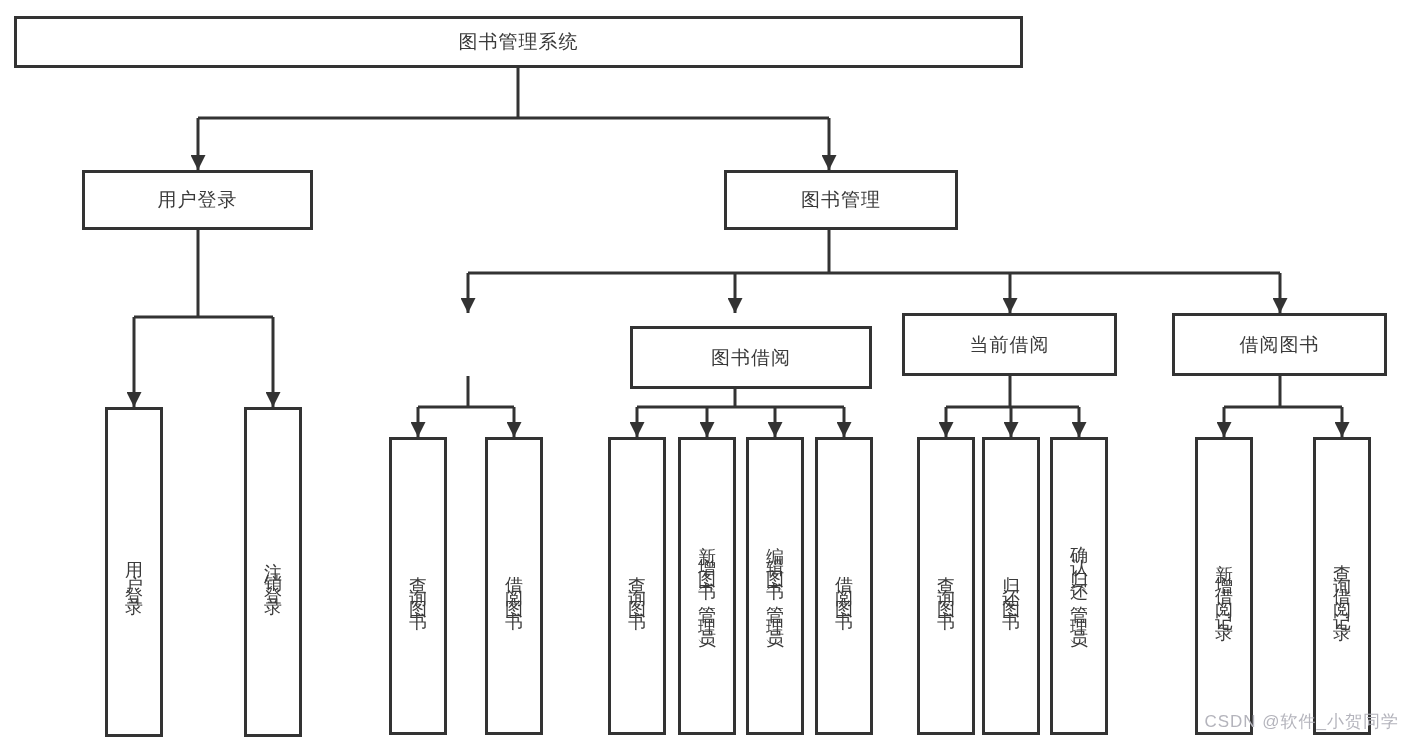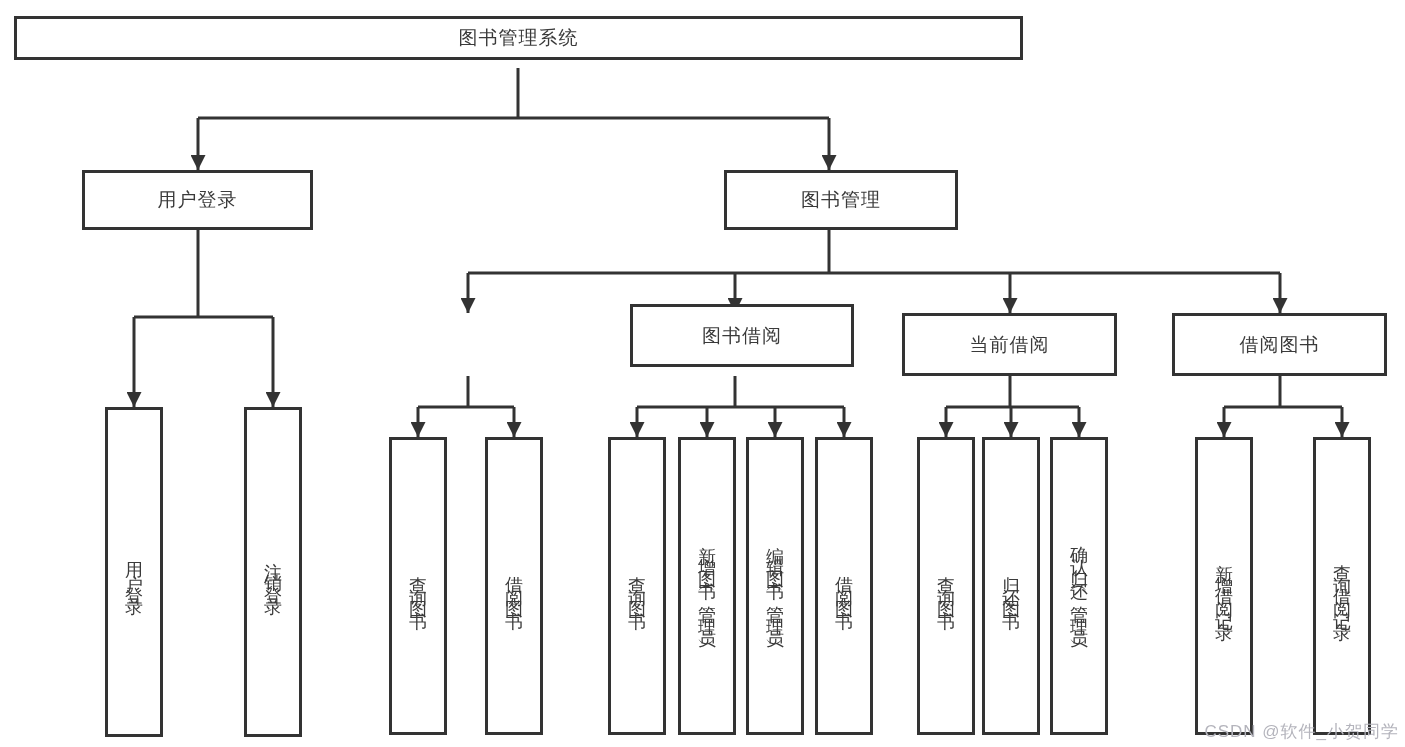"图书管理系统" div.box { height: 44px -> 52px }
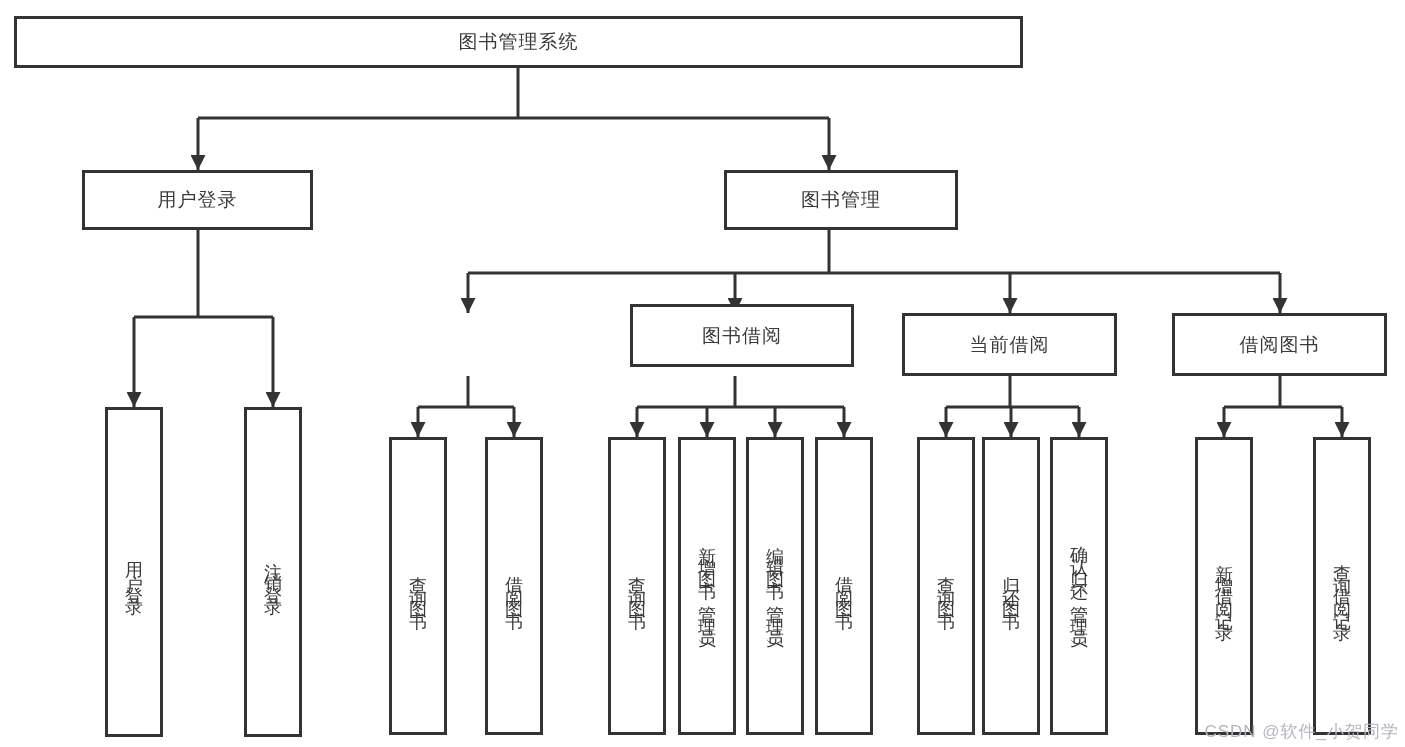"图书借阅" div.box { top: 304px -> 326px; width: 224px -> 242px }
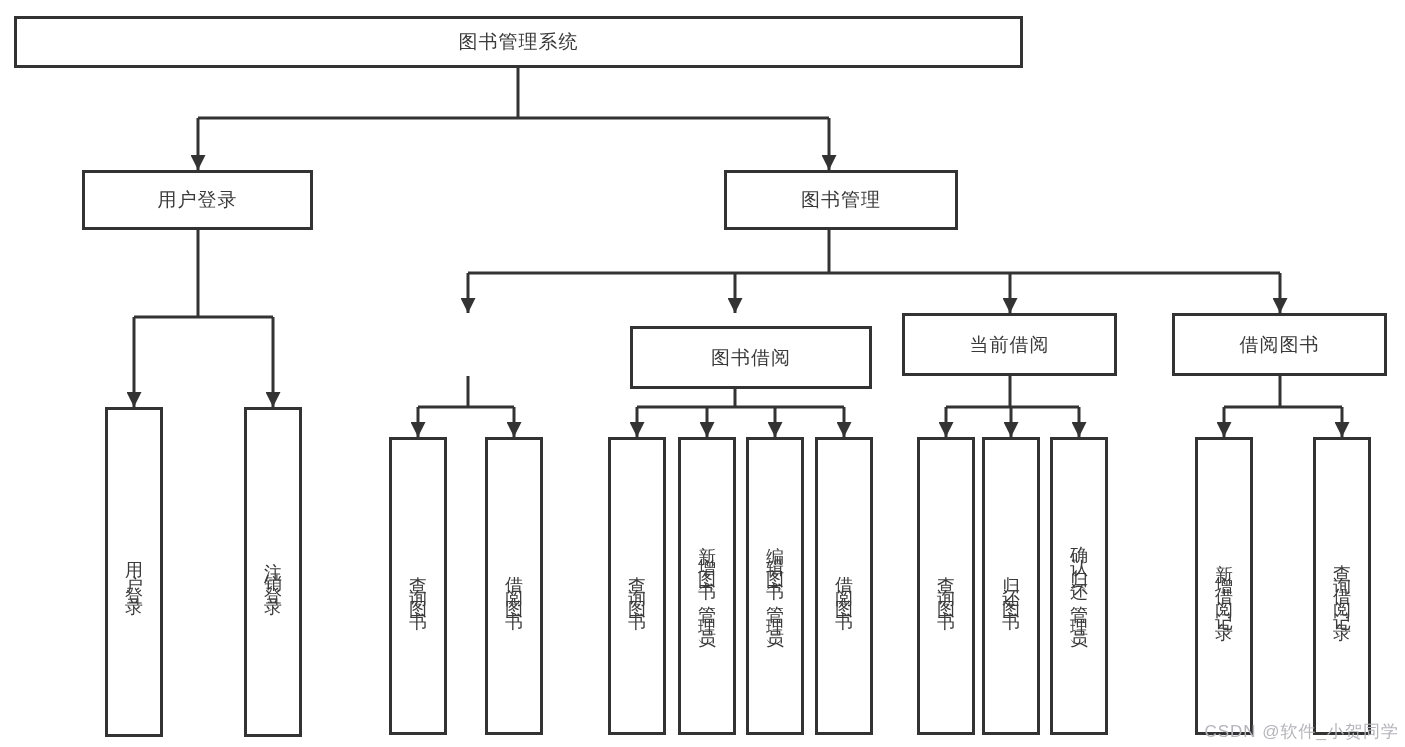"CSDN @软件_小贺同学" .watermark { bottom: 4px -> 14px }
